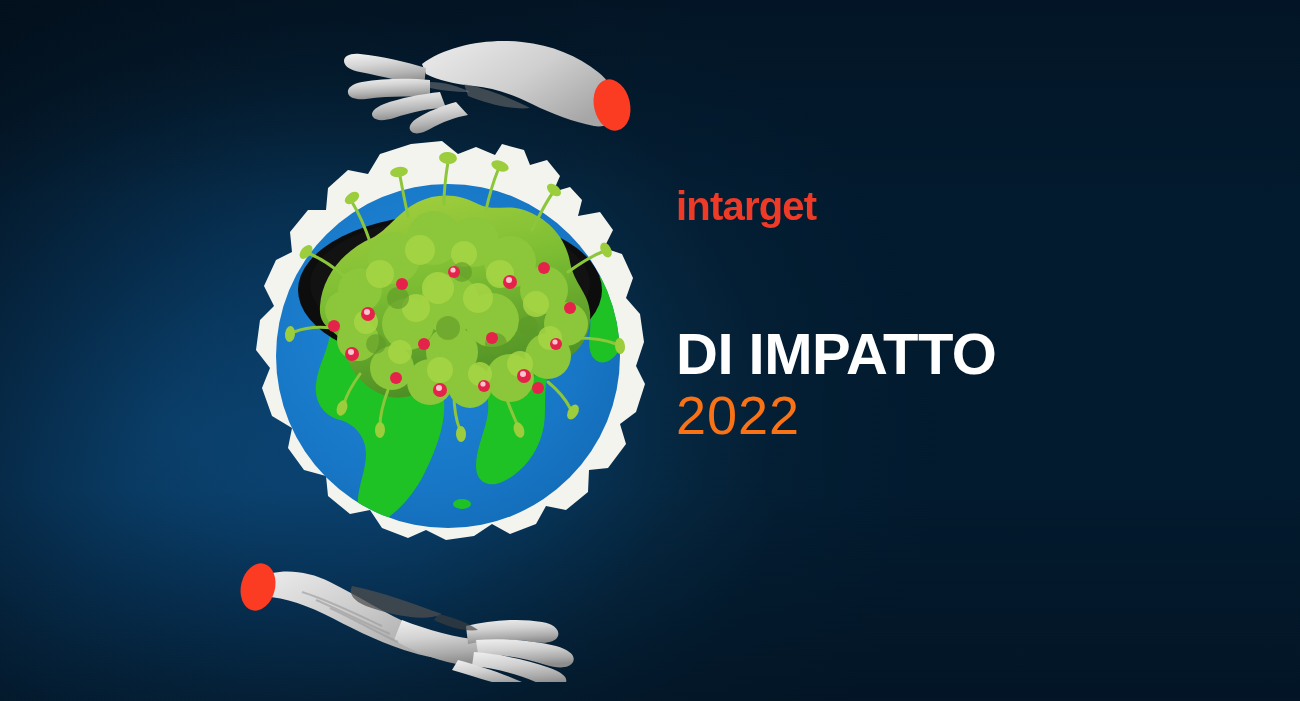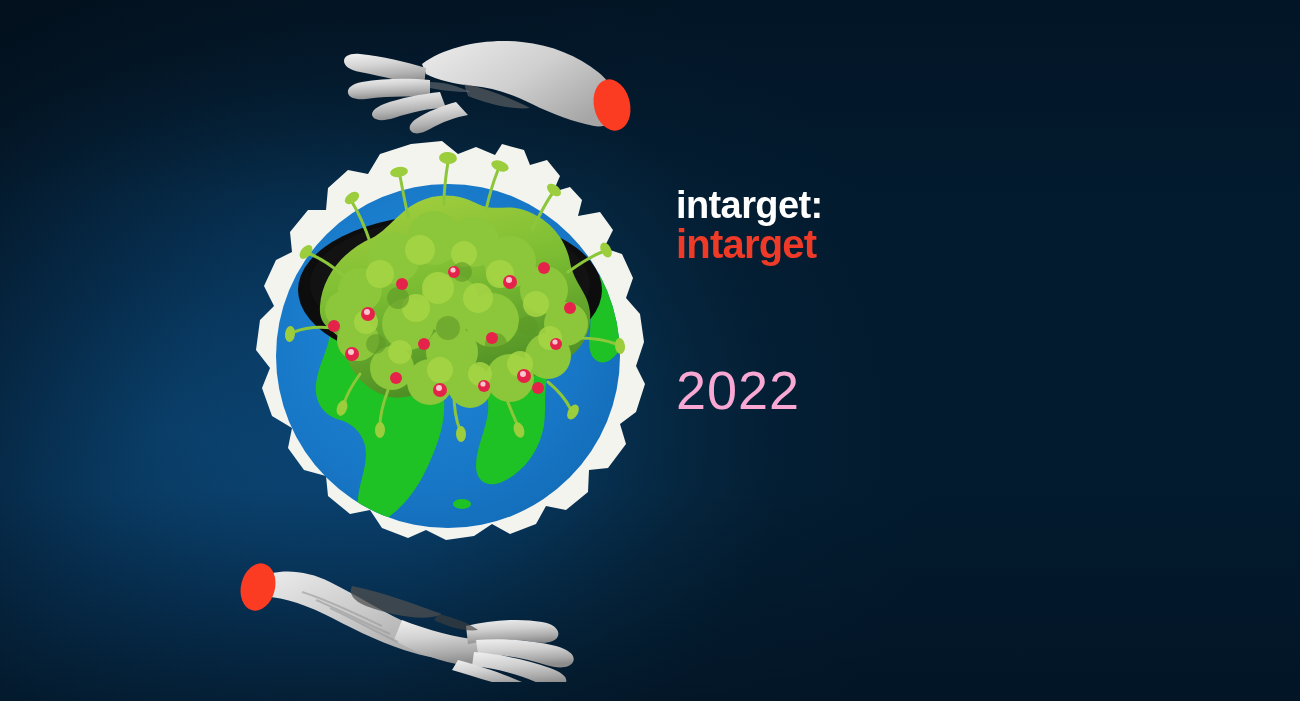"intarget:" span.logo-word { html: <span>intarget:</span> -> none }
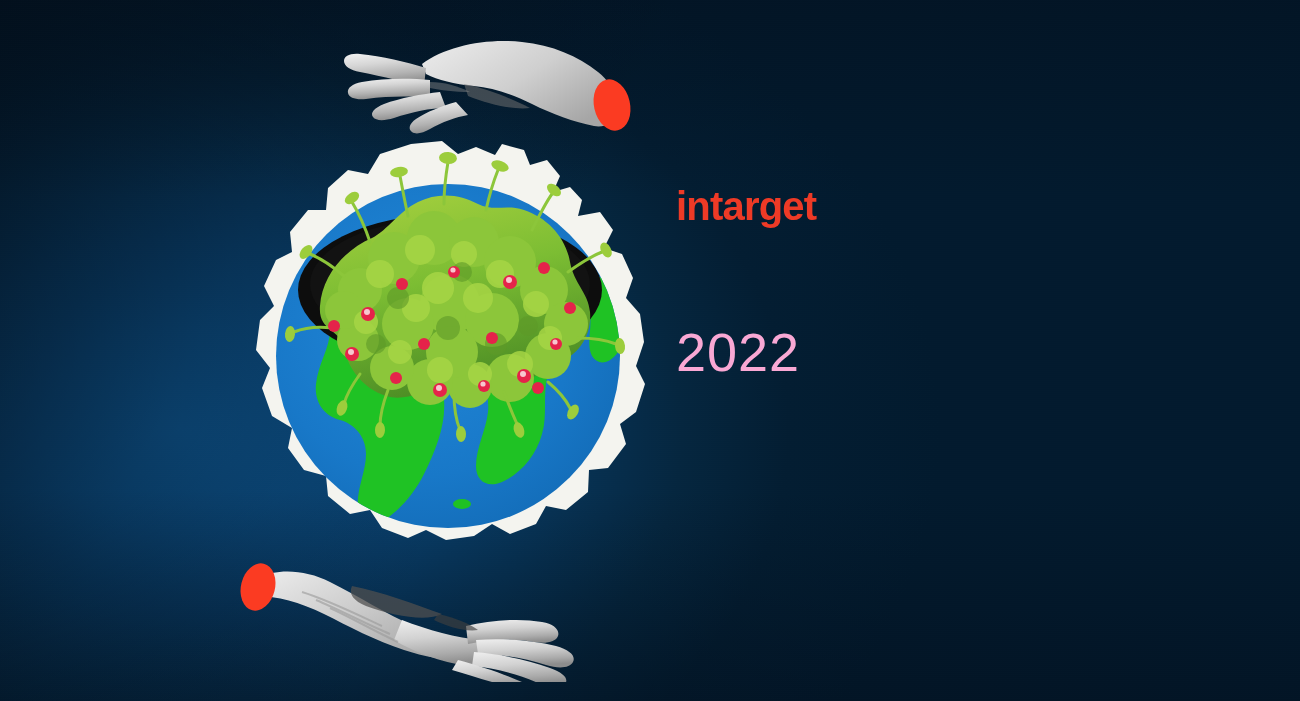"DI IMPATTO" span.headline-line { html: none -> <span>DI IMPATTO</span> }
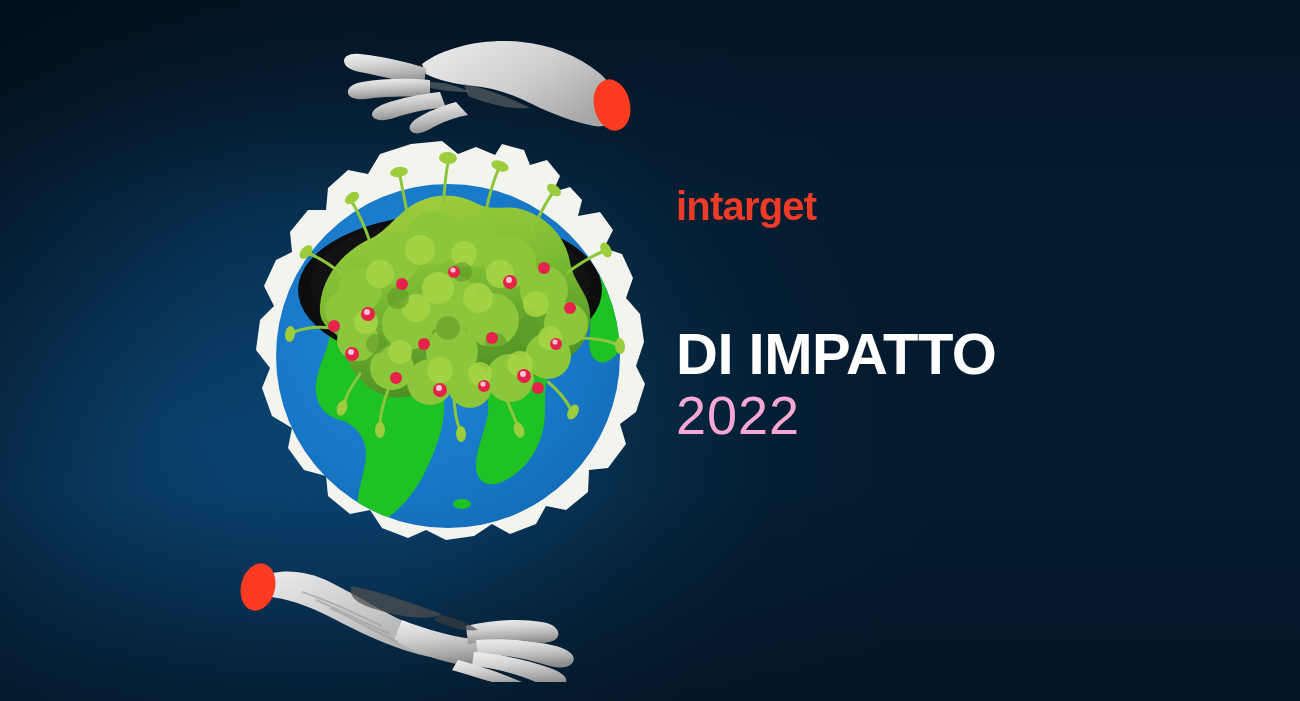"2022" .headline-year { color: #f9a8d4 -> #f97316 }
